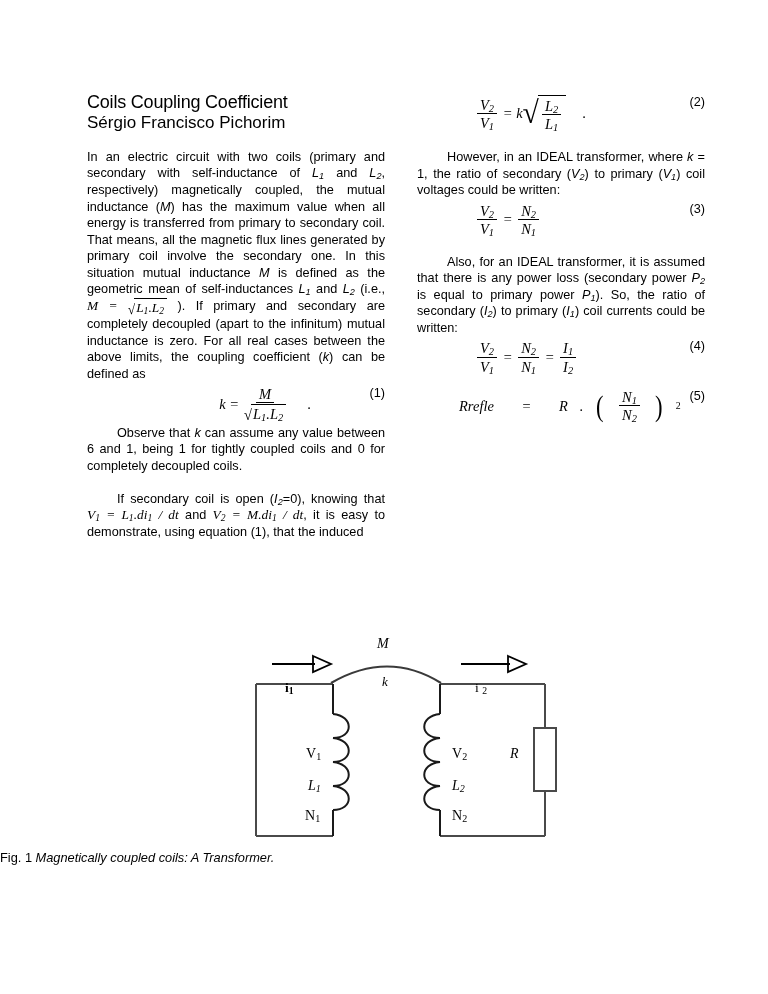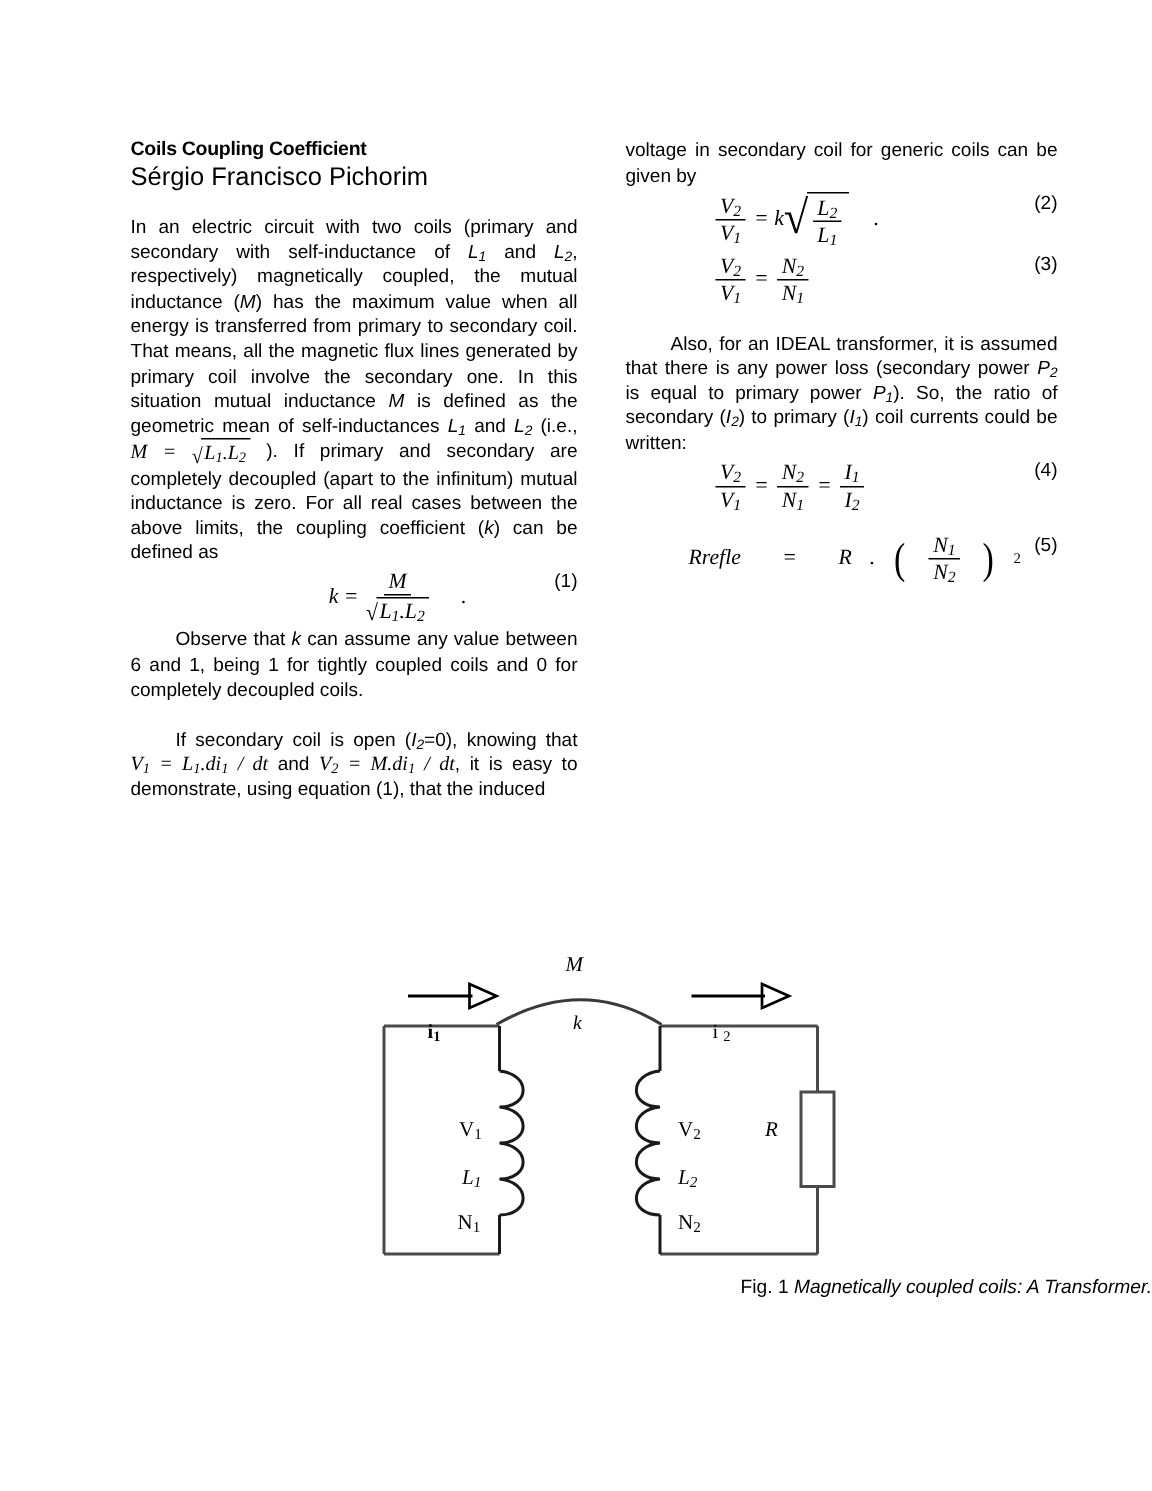"Coils Coupling Coefficient" .title { font-size: 13px -> 18px; font-weight: bold -> normal }
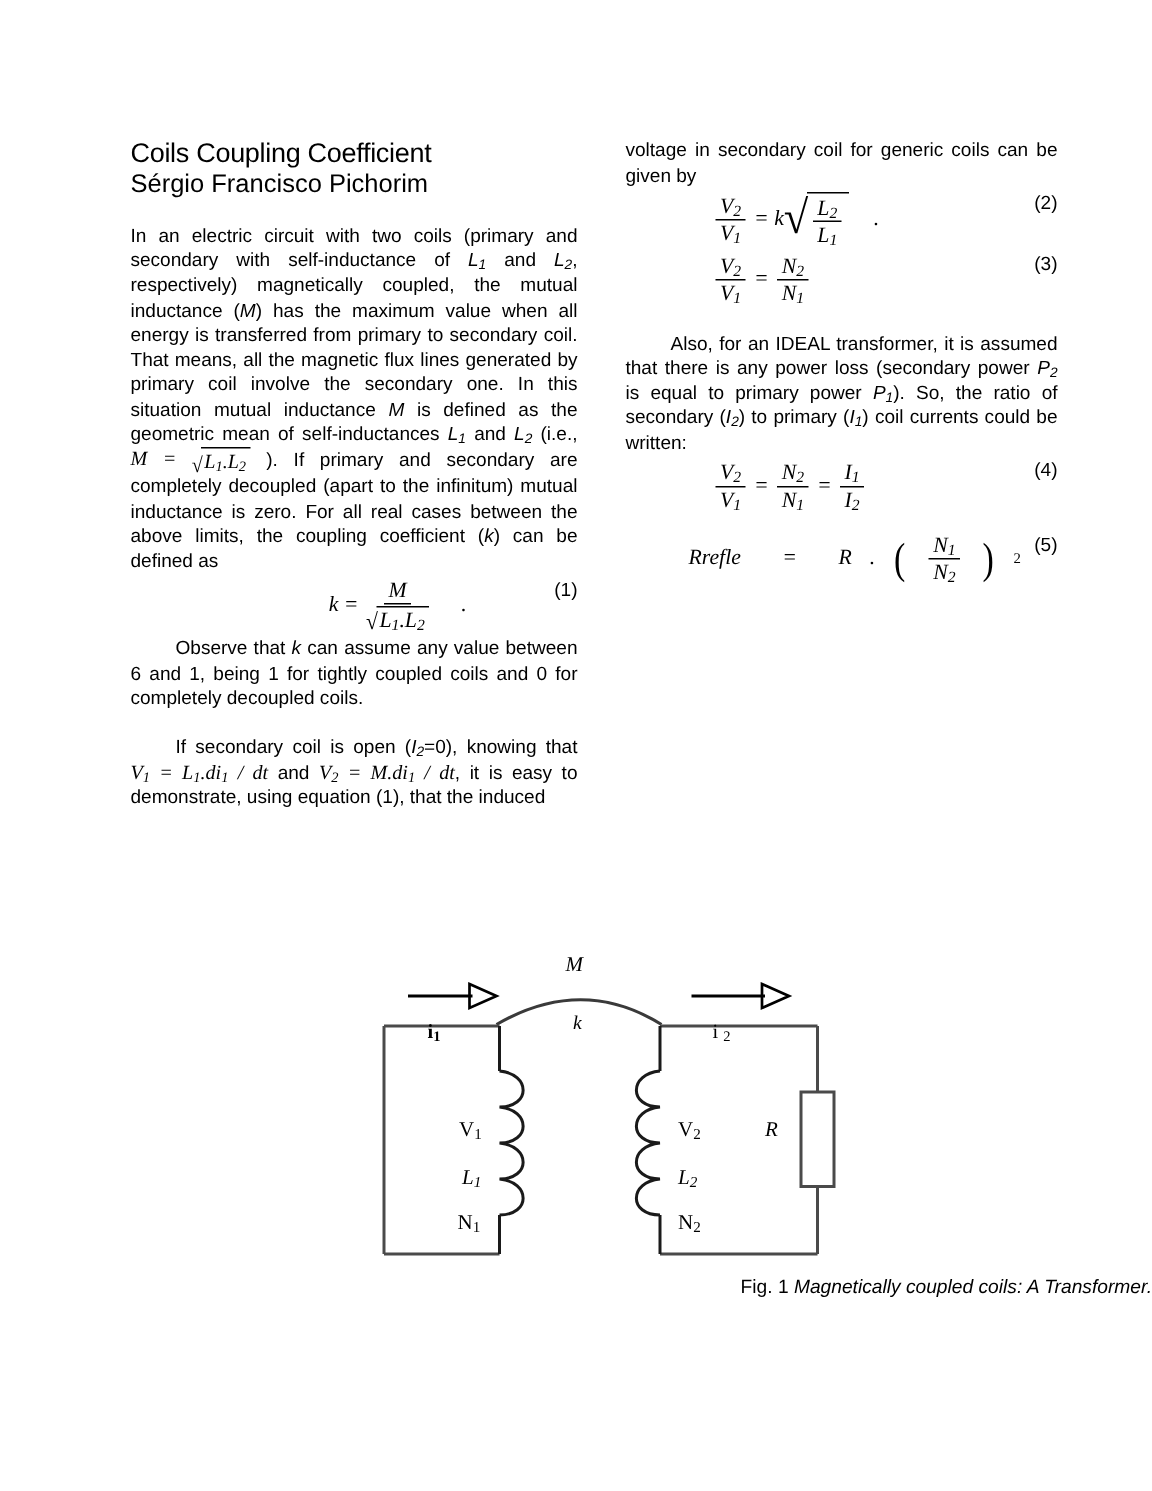"voltage in secondary coil for" p.body { html: <p>voltage in secondary coil for generic coils can be given by</p> -> none }
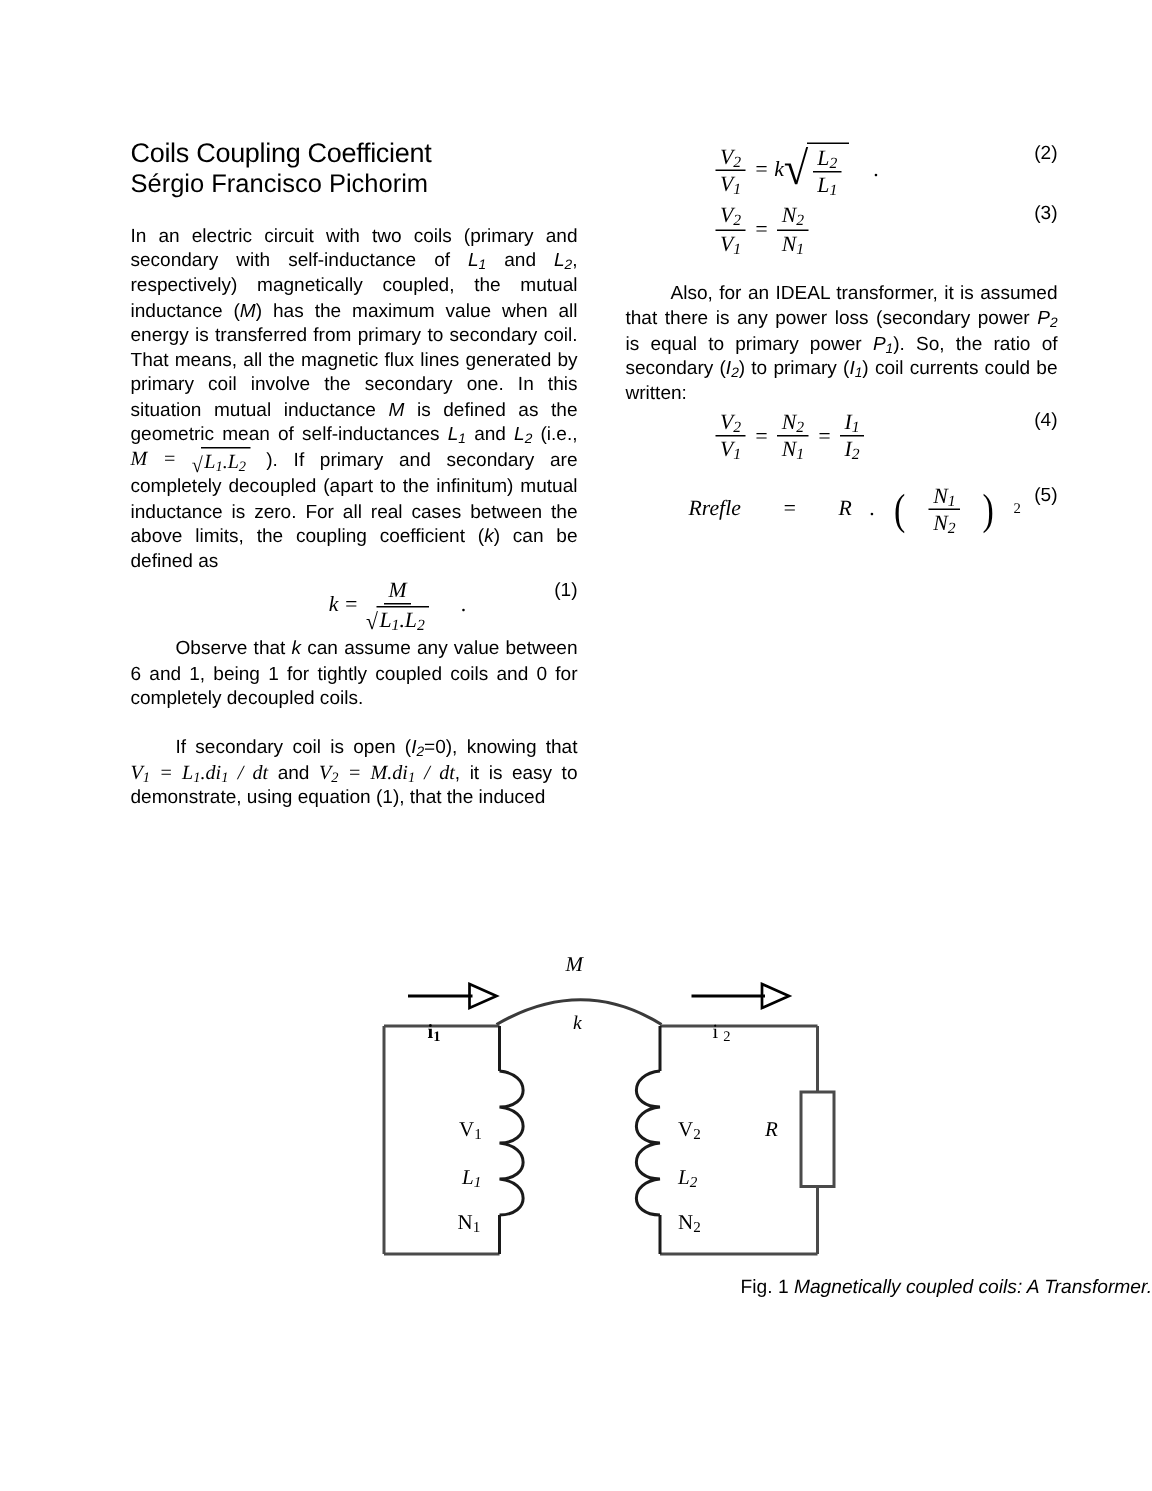"However, in an IDEAL transformer," p.body { html: none -> <p><span>However, in an IDEAL transformer, where </span><em>k</em><span> = 1, the ratio of secondary (</span><em><span>V</span><sub>2</sub></em><span>) to primary (</span><em><span>V</span><sub>1</sub></em><span>) coil voltages could be written:</span></p> }
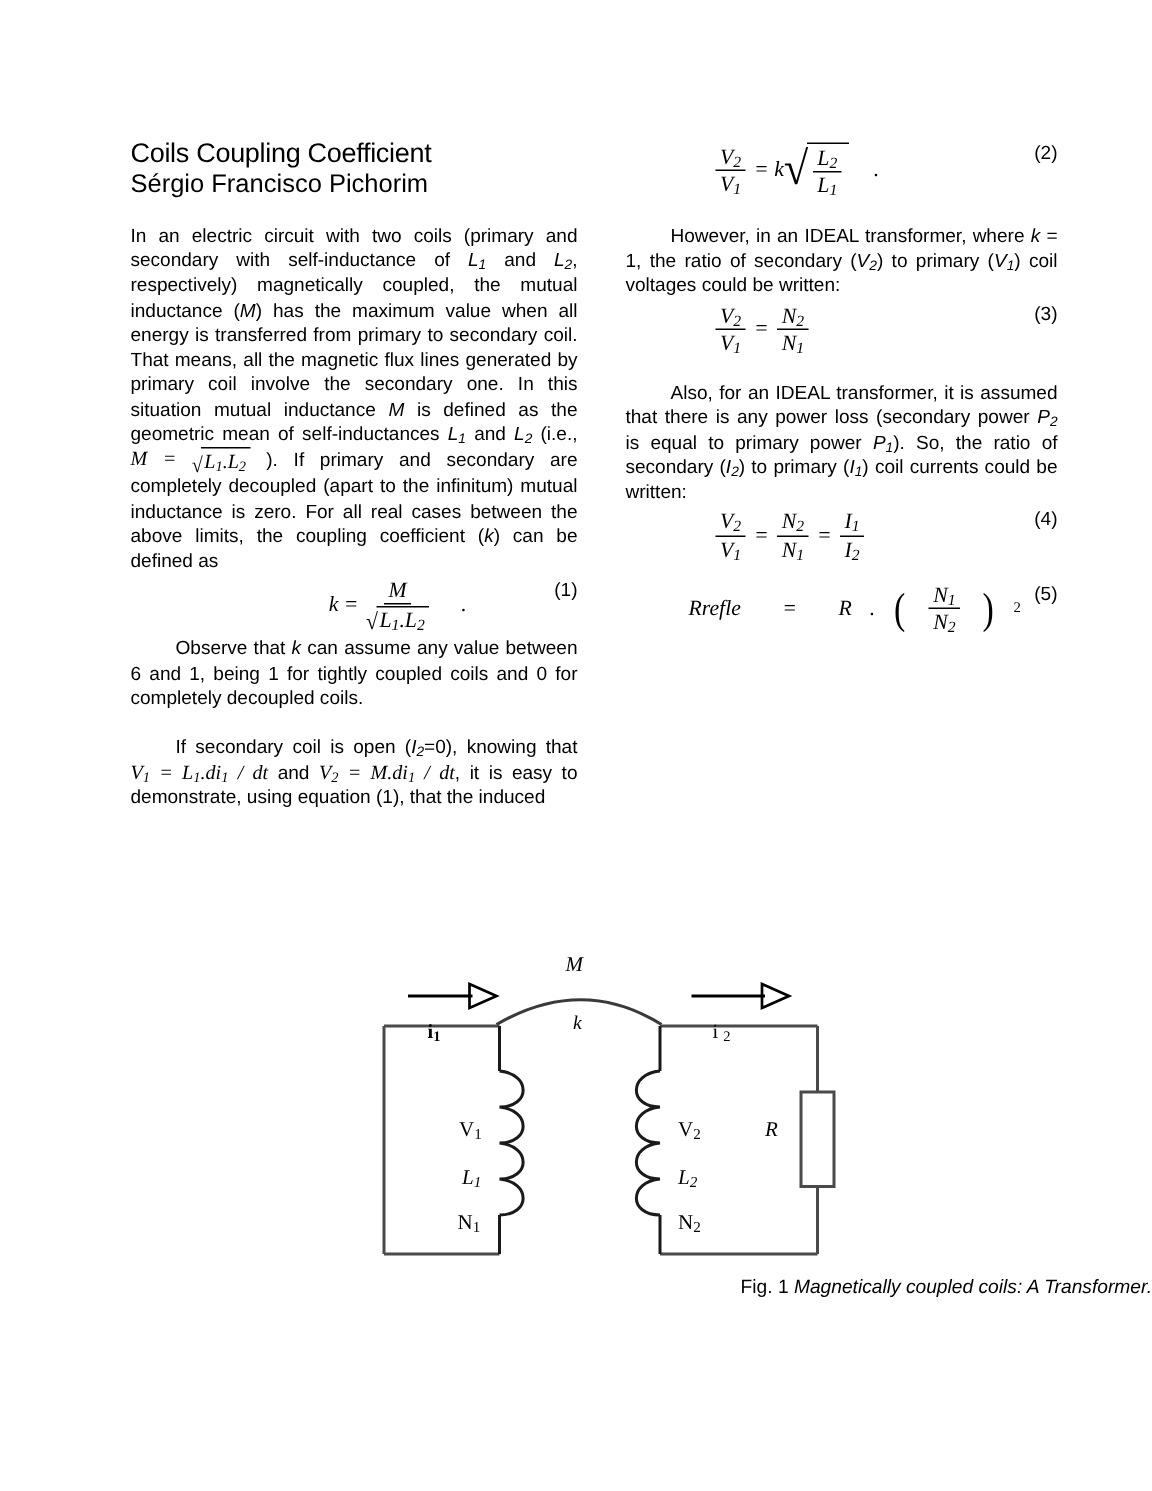"Fig. 1 Magnetically coupled coils:" .figcap { text-align: right -> left }
